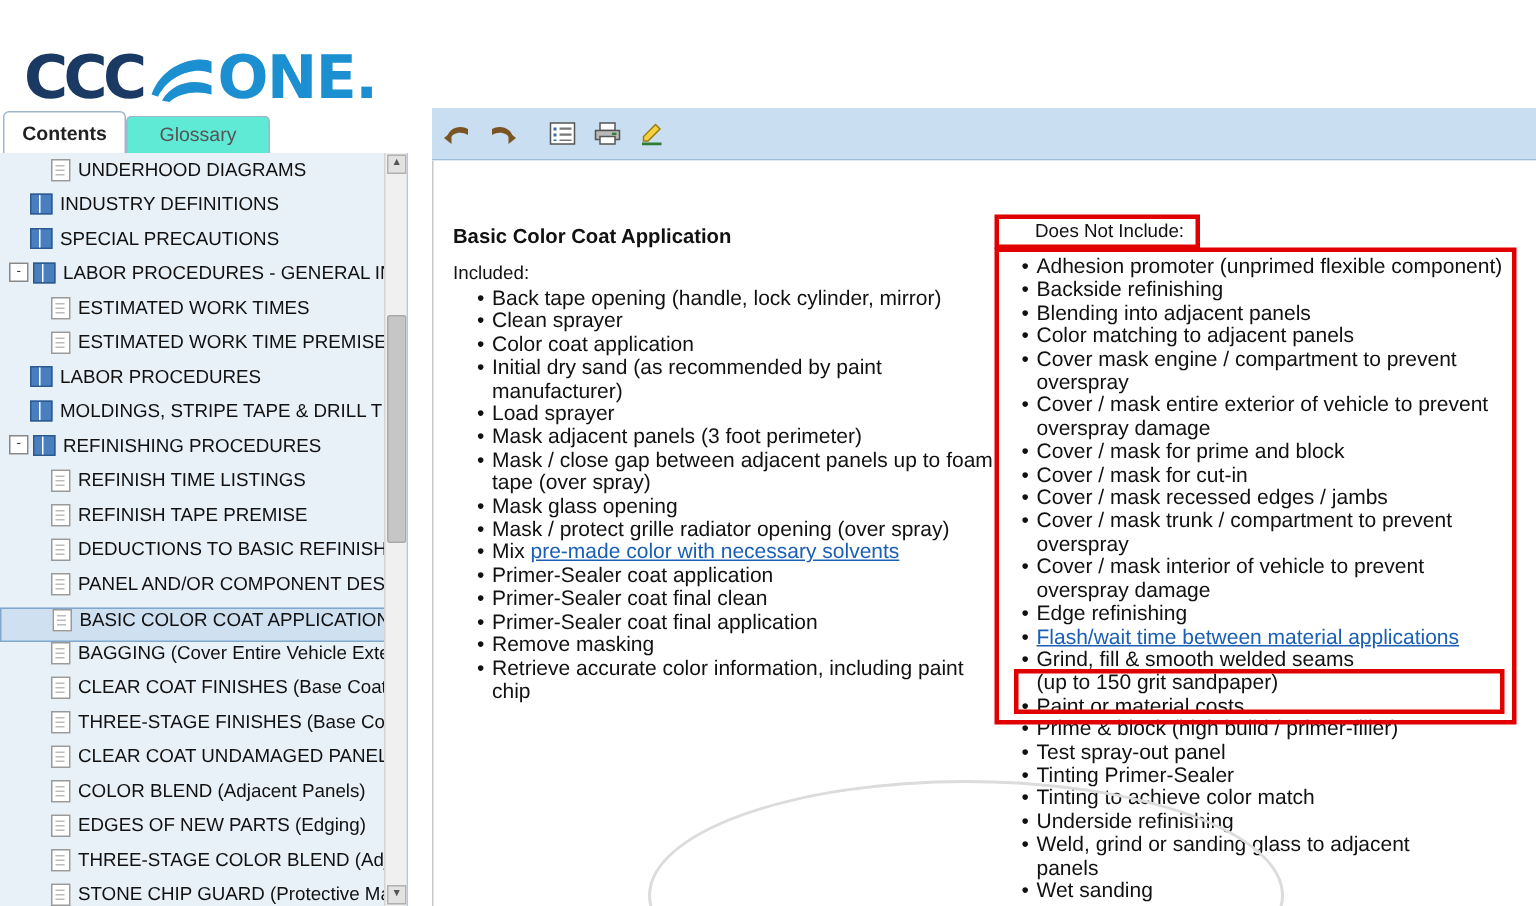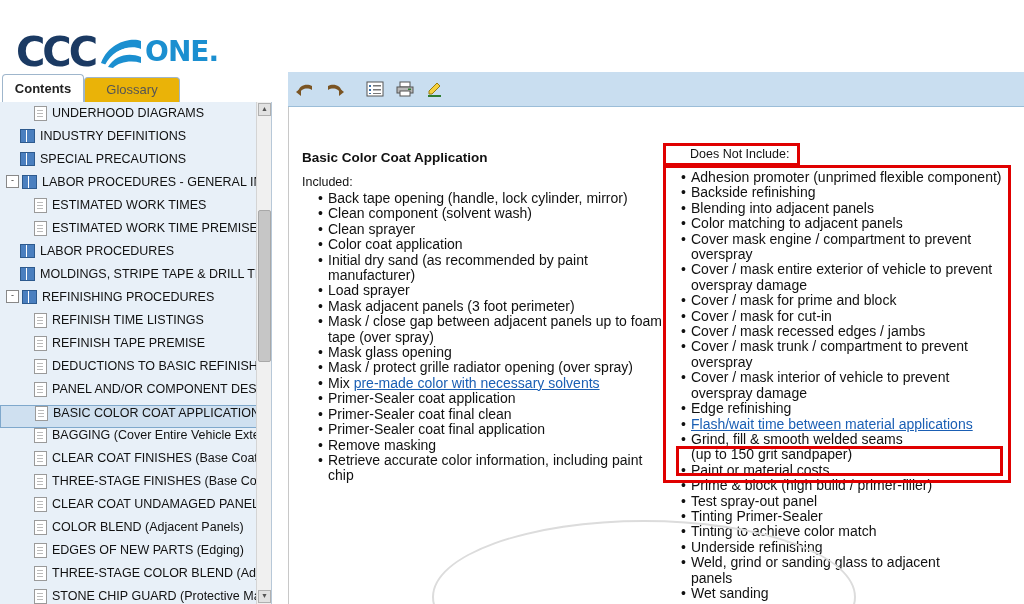"ONE." .logo-one { font-size: 28px -> 40px }
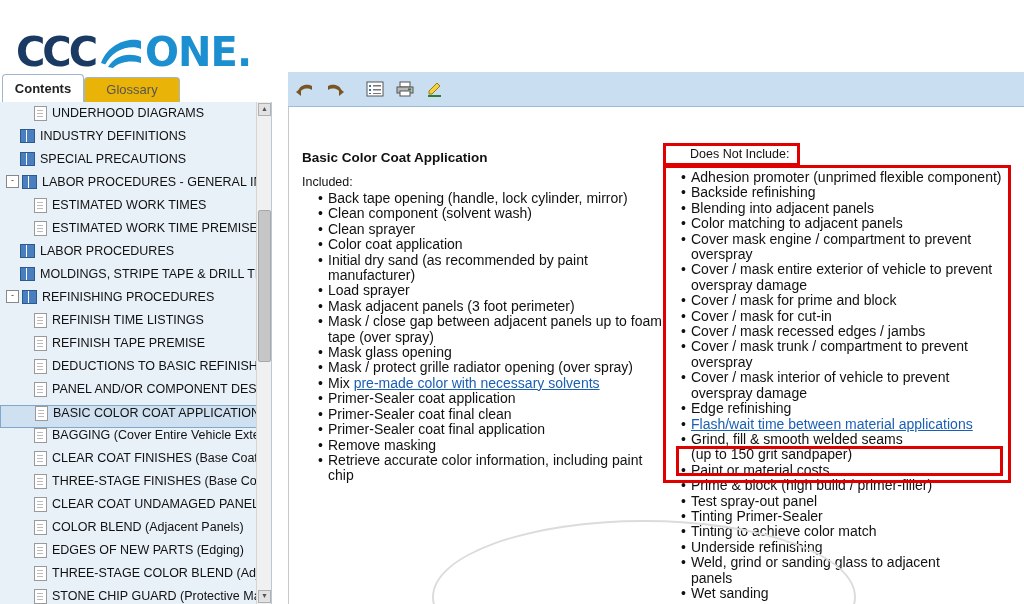"Glossary" .tab.inactive { background: #eab308 -> #5eead4 }
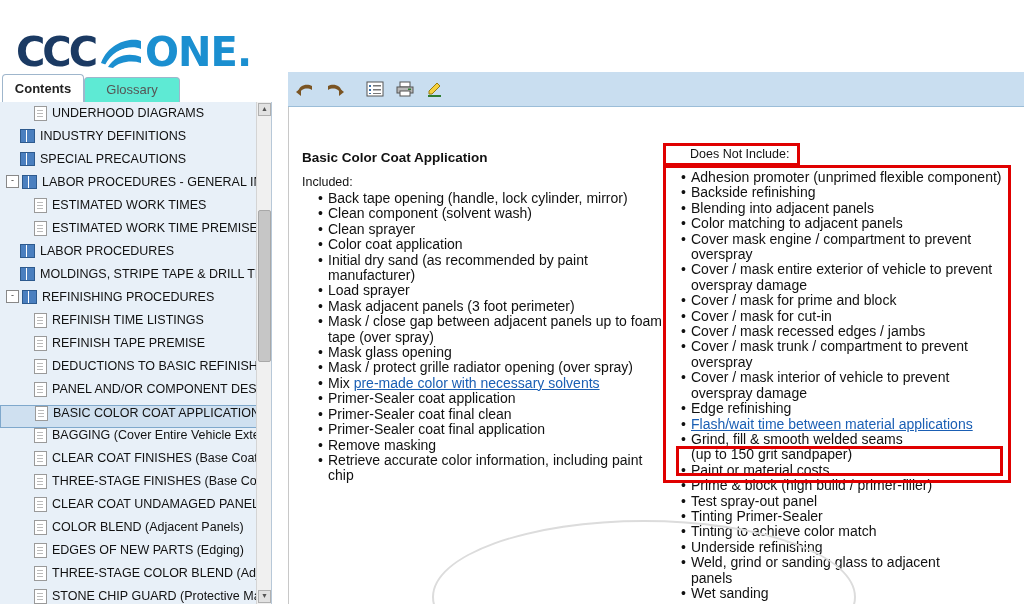"Clean component (solvent wash)" li { html: <li>Clean component (solvent wash)</li> -> none }
